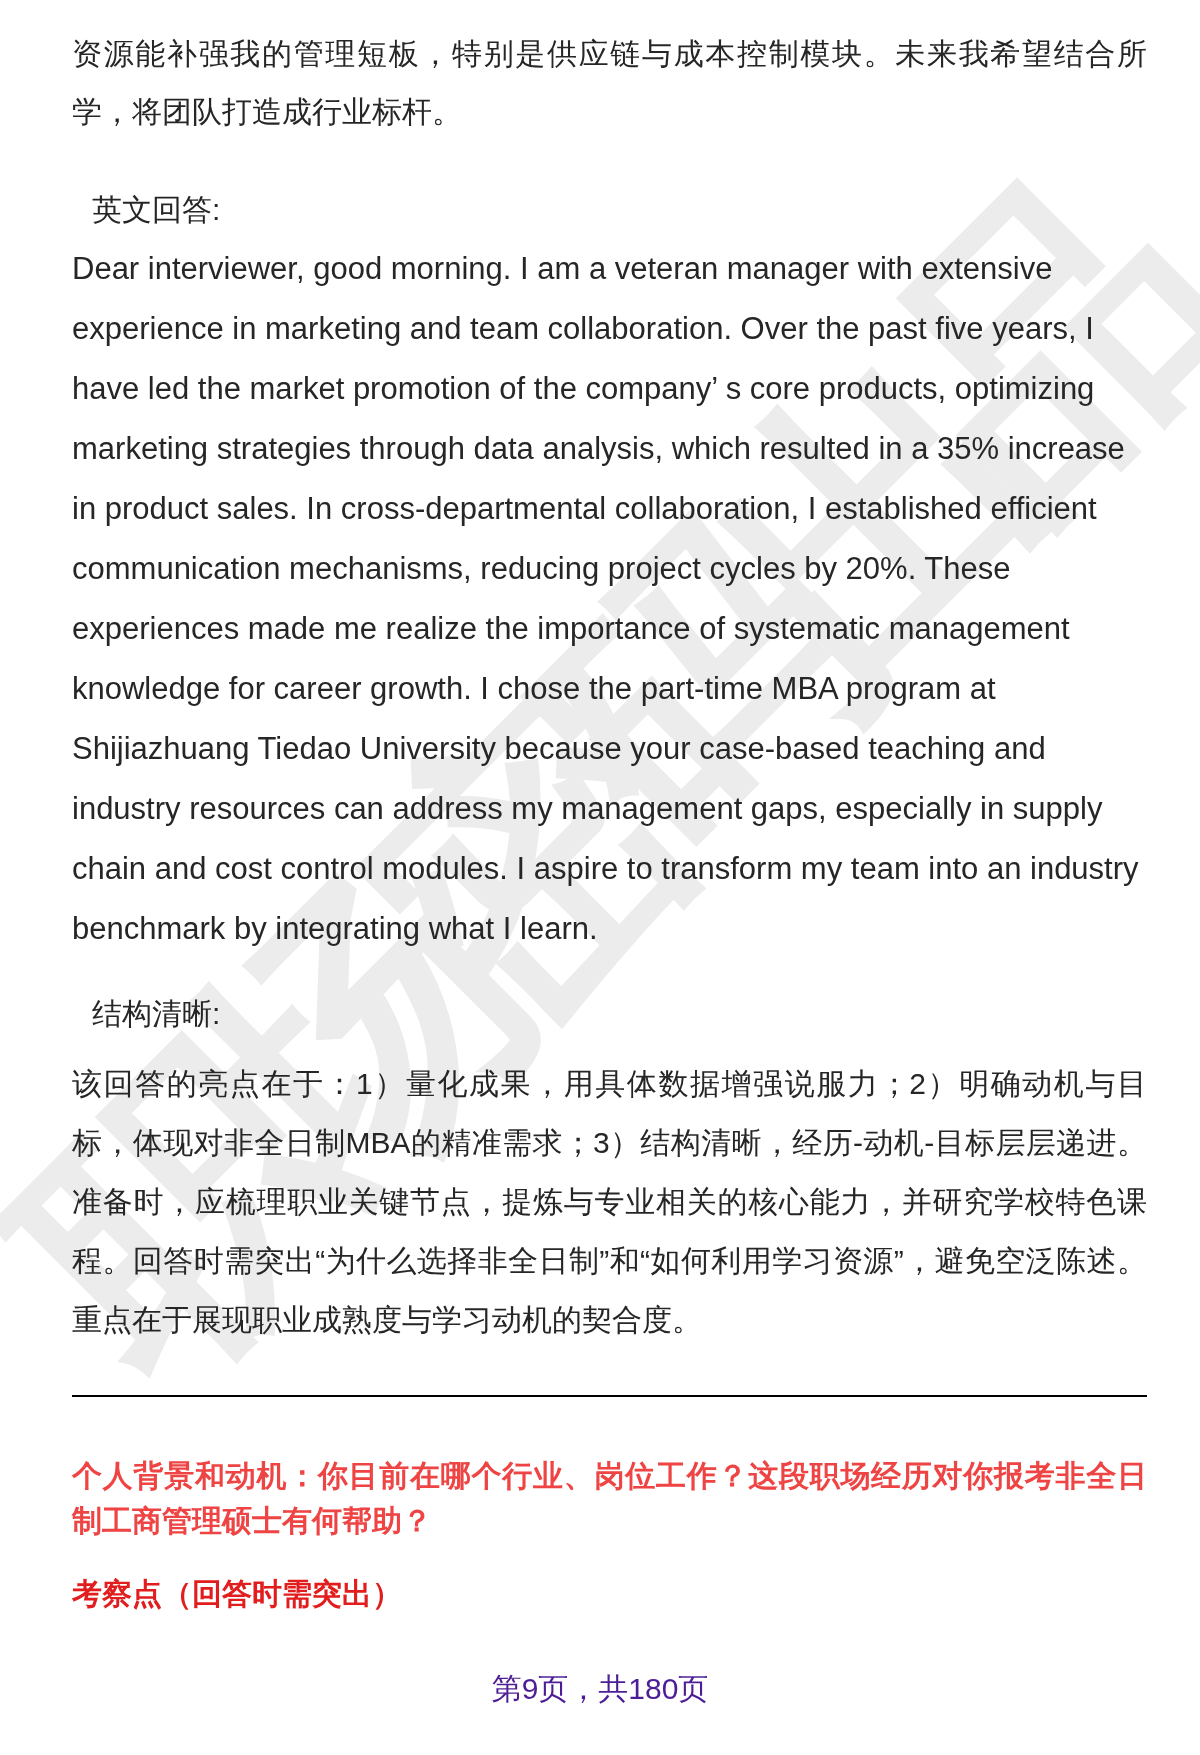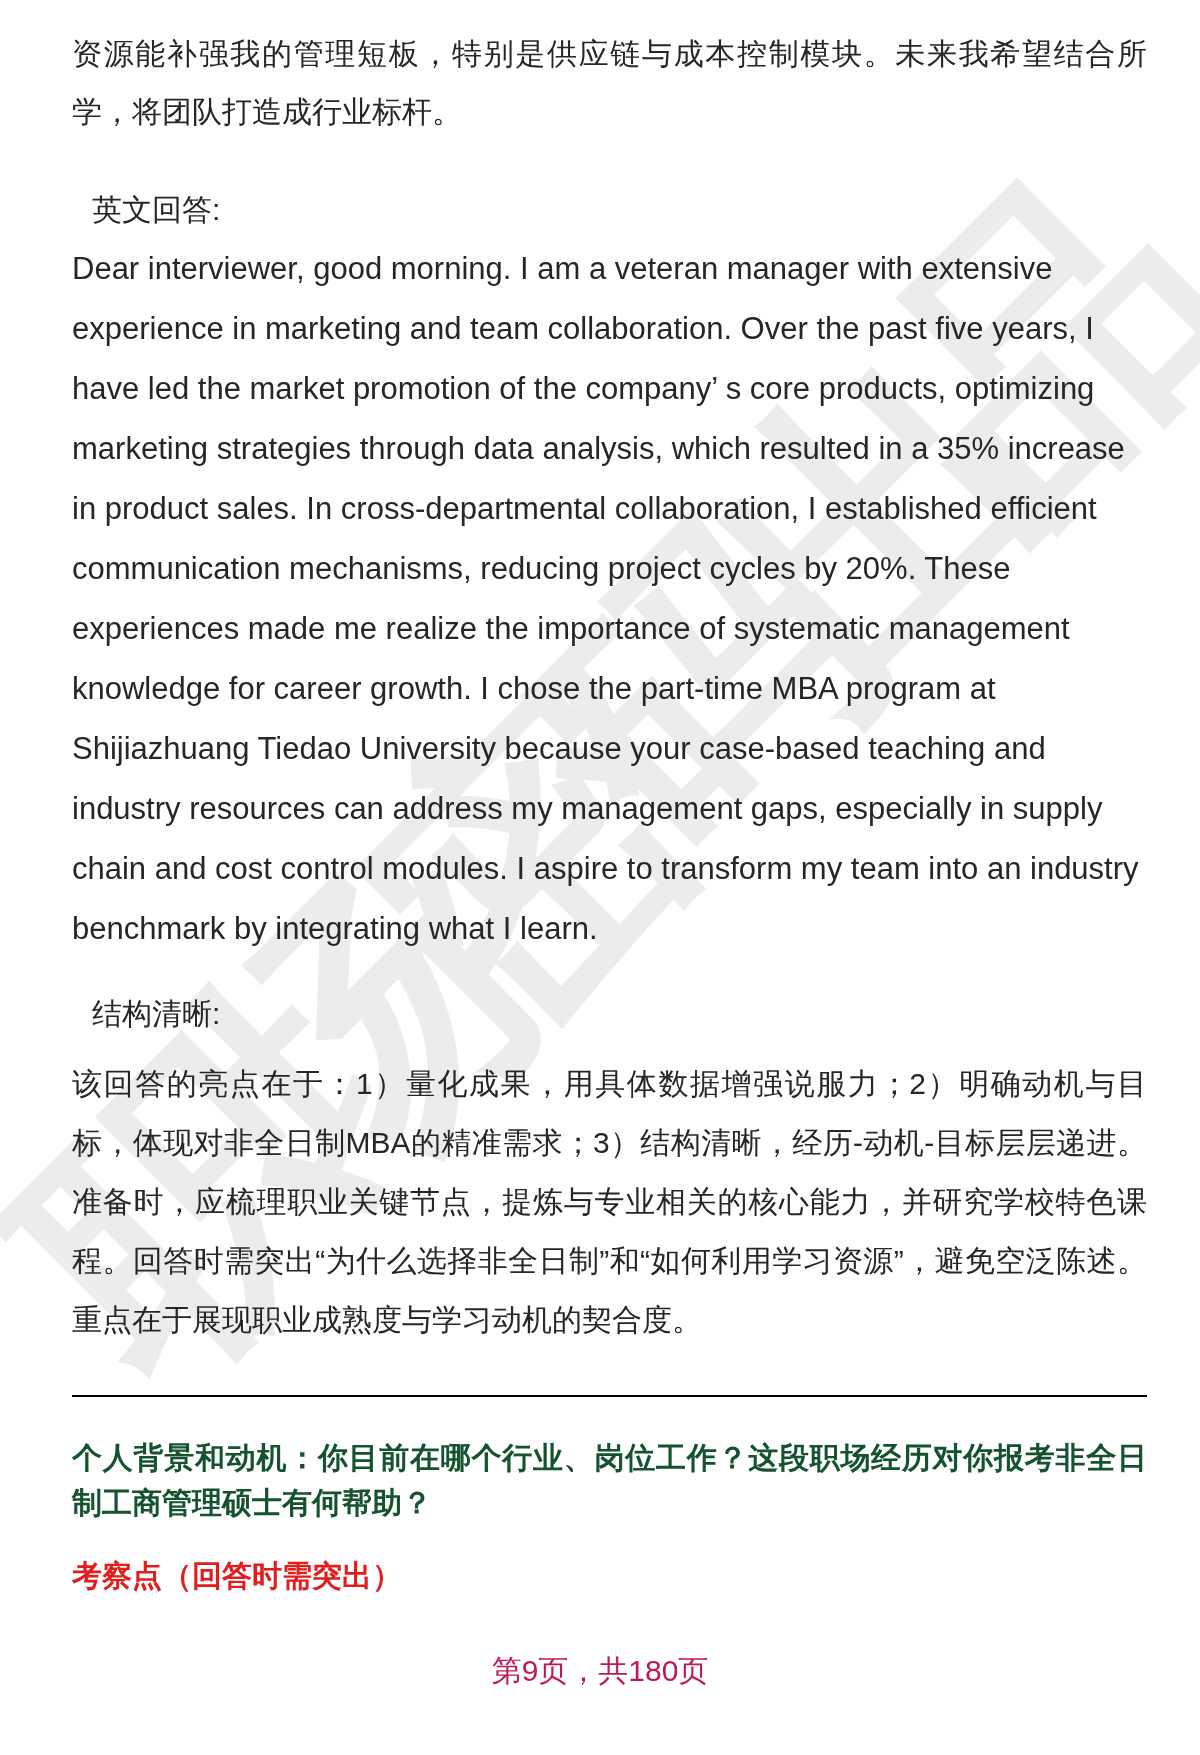"个人背景和动机：你目前在哪个行业、岗位工作？这段职场经历对你报考非全日制工商管理" .red-question { color: #14532d -> #ef4444; margin-top: 38px -> 56px }
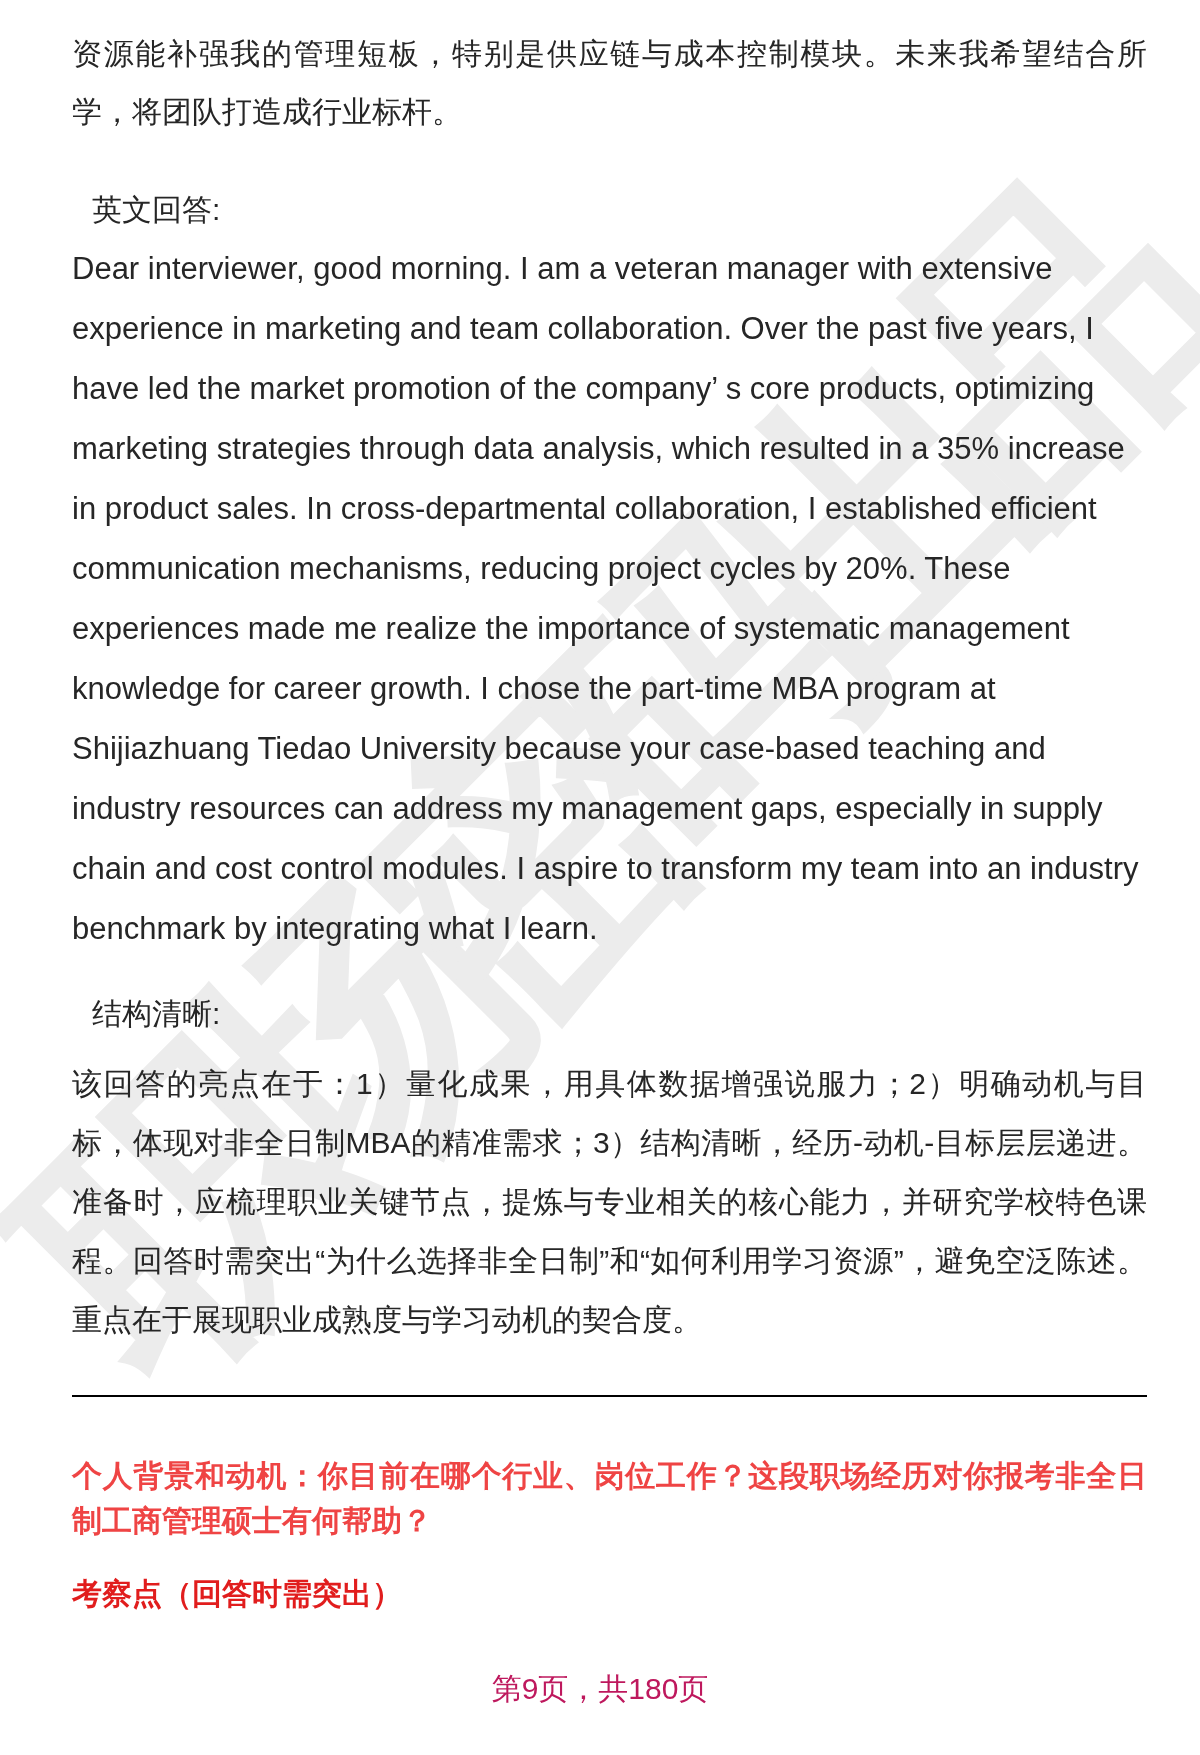"第9页，共180页" .footer { color: #be185d -> #4c1d95 }
